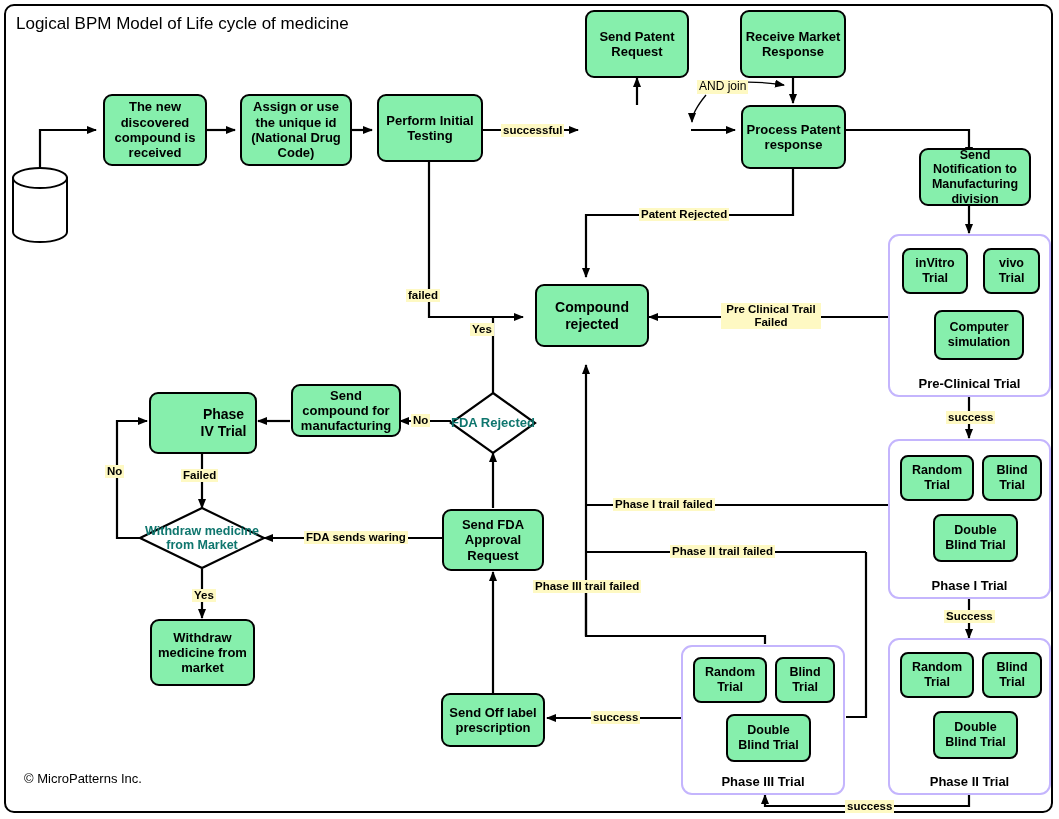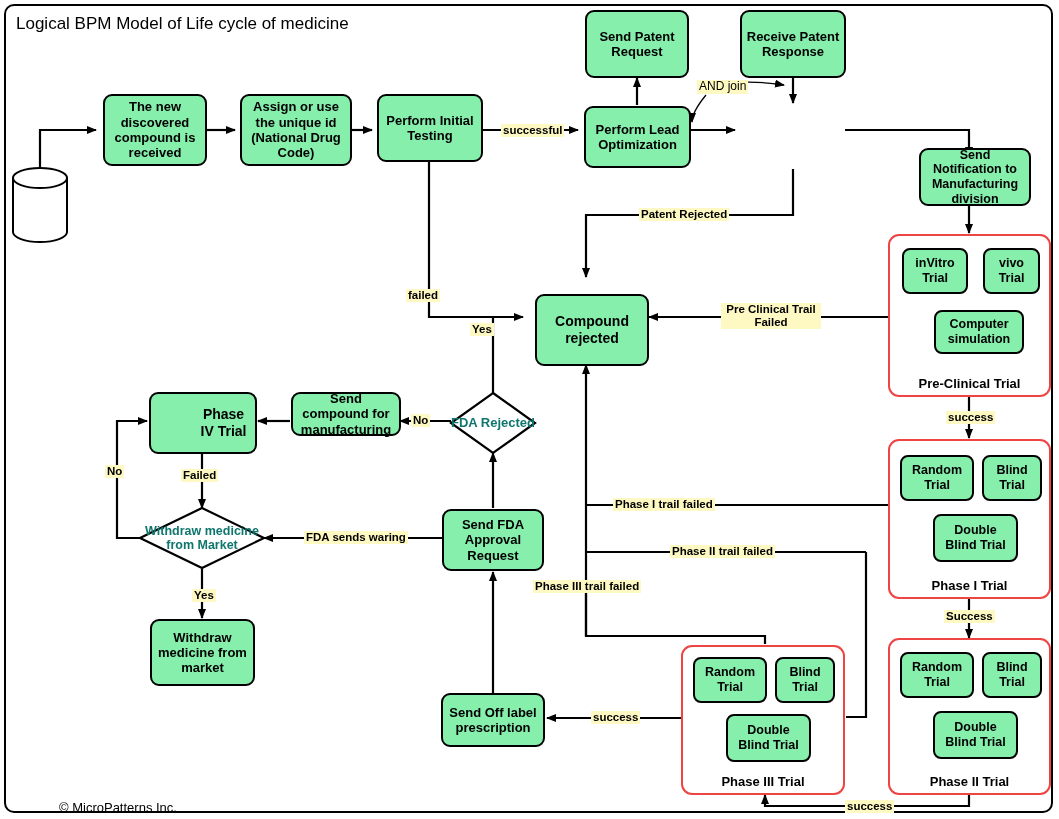"Receive Patent Response" div.node { text: Patent -> Market }
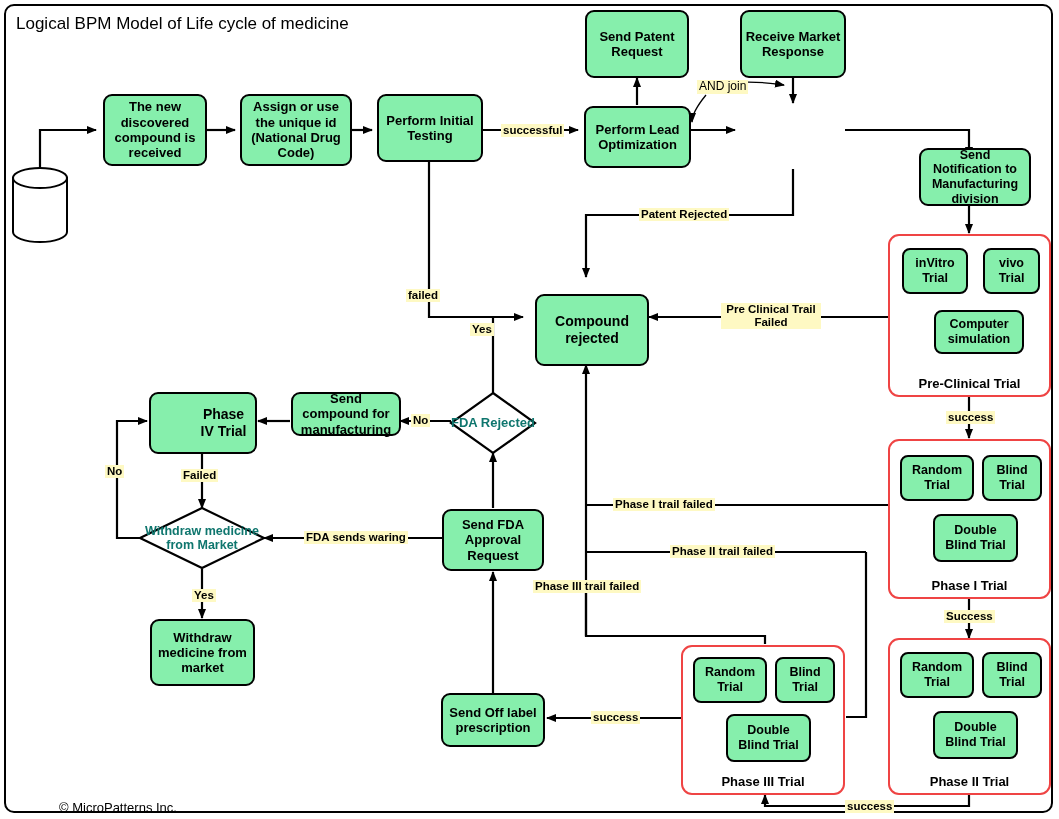"Perform Lead Optimization" div.node { html: <div>Perform Lead Optimization</div> -> none }
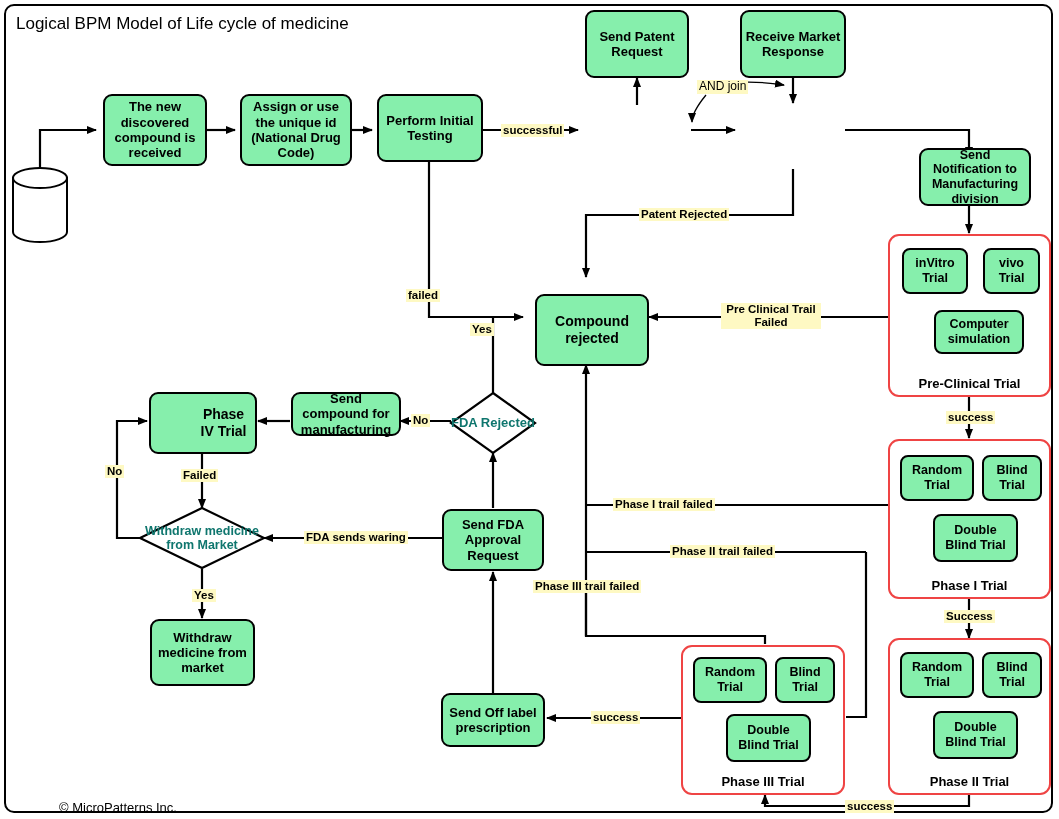"Process Patent response" div.node { html: none -> <div>Process Patent response</div> }
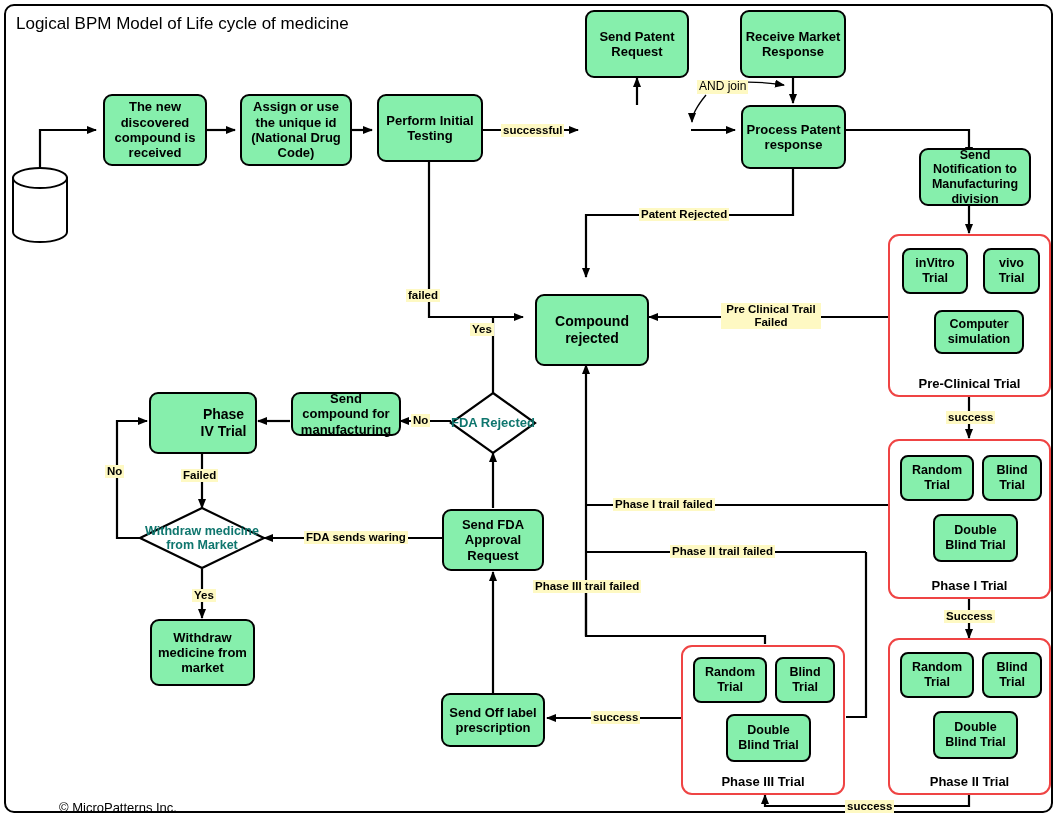"inVitro Trial" .group-box { border: 2px solid #ef4444 -> 2px solid #c4b5fd }
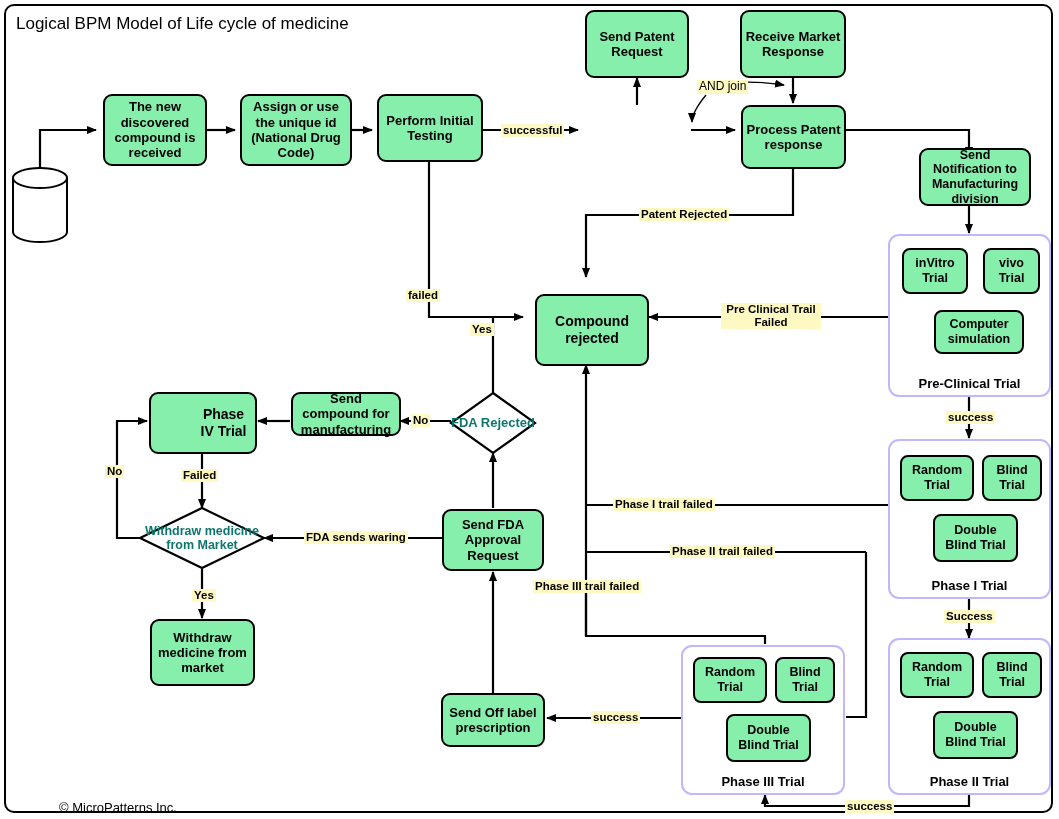"Compound rejected" div.node { height: 72px -> 63px; top: 294px -> 284px }
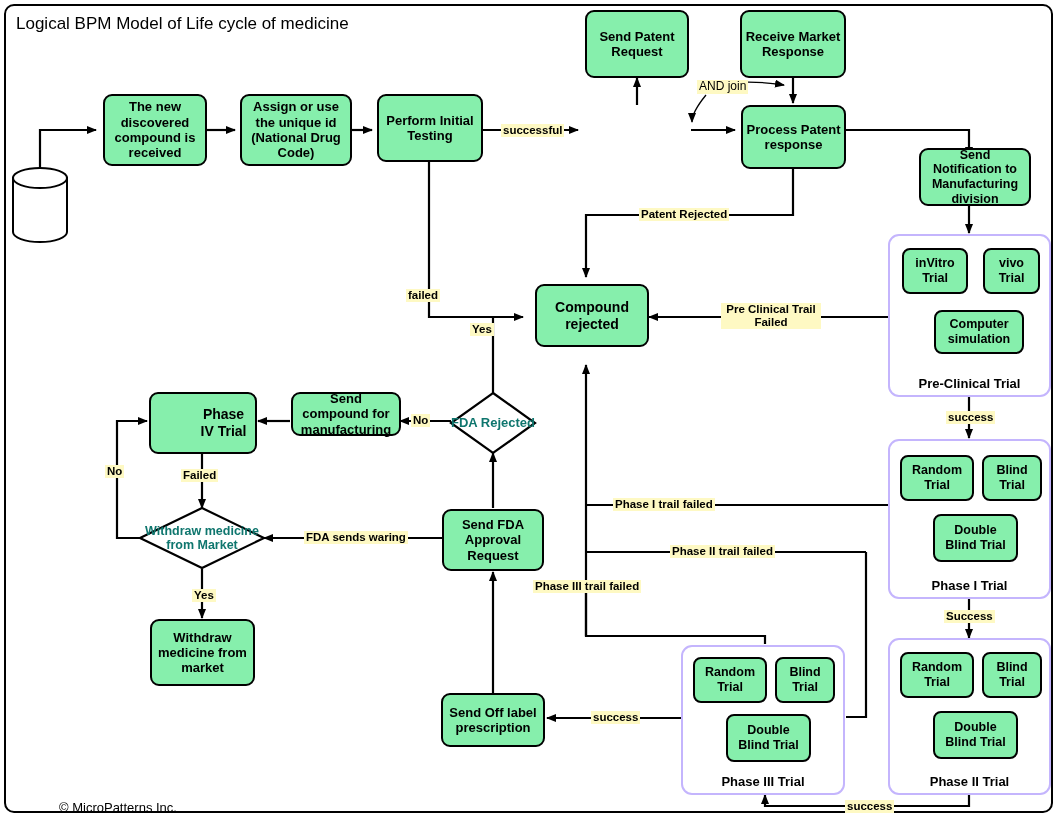"Computer simulation" div.node { height: 44px -> 50px }
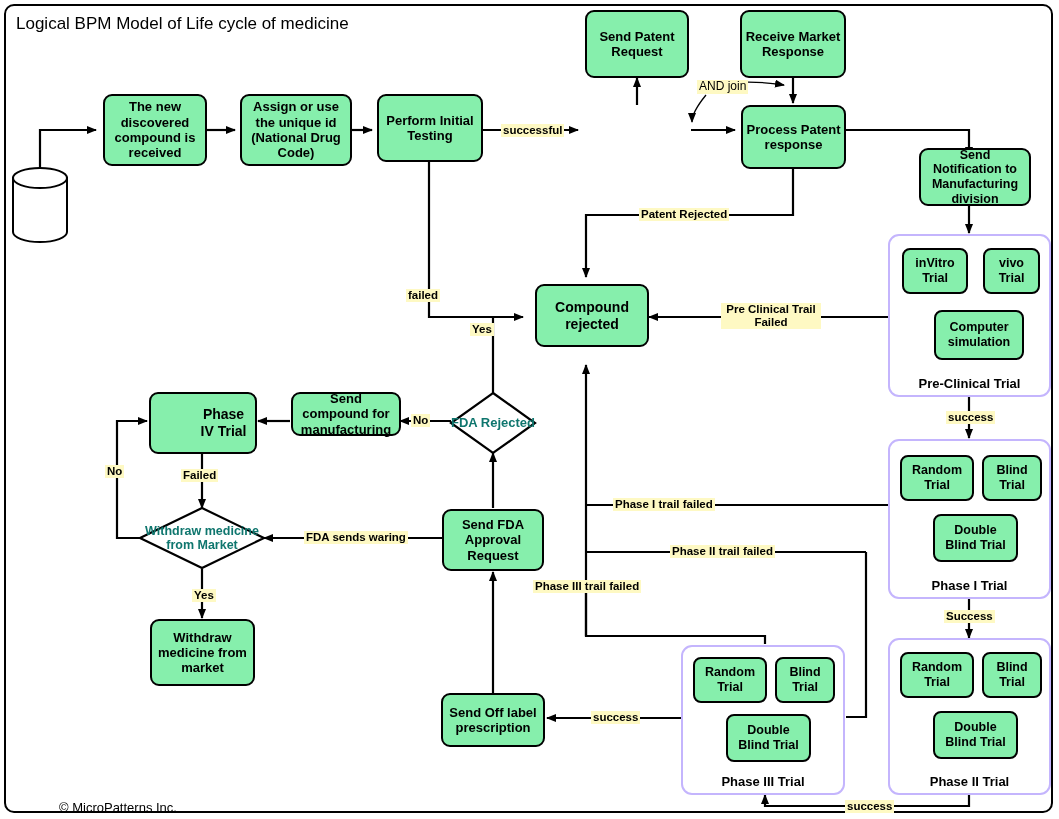"Send compound for manufacturing" div.node { height: 44px -> 53px; top: 392px -> 384px }
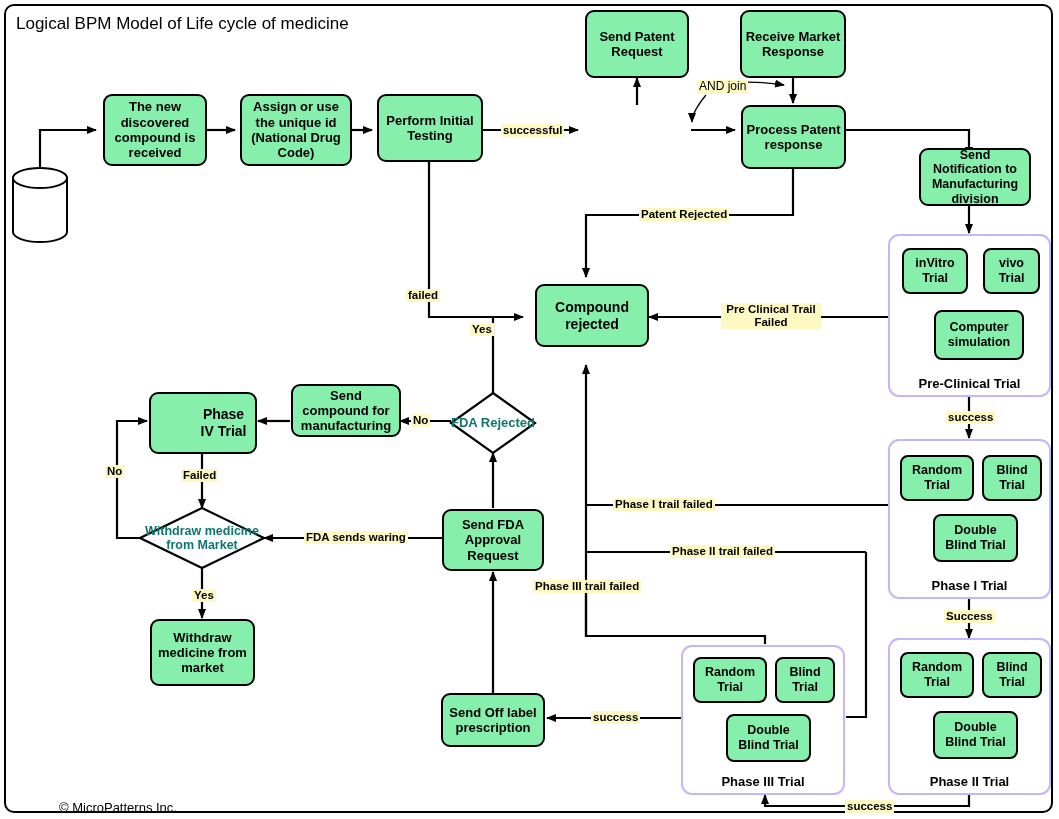"© MicroPatterns Inc." #copyright { margin-left: 35px -> none; top: 800px -> 771px }
